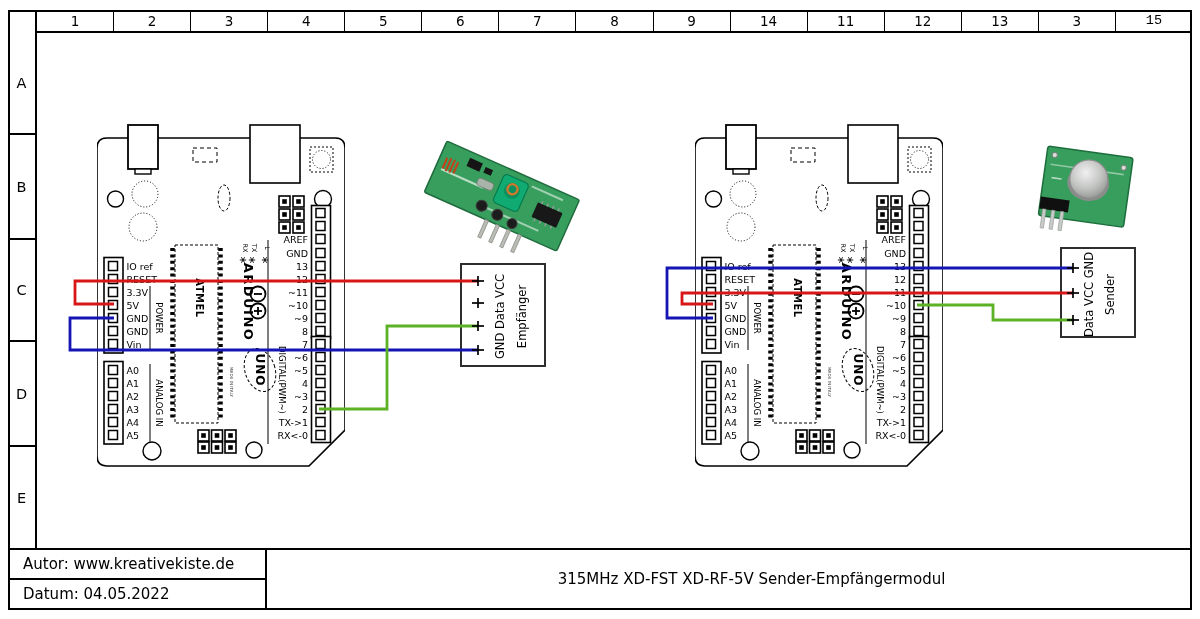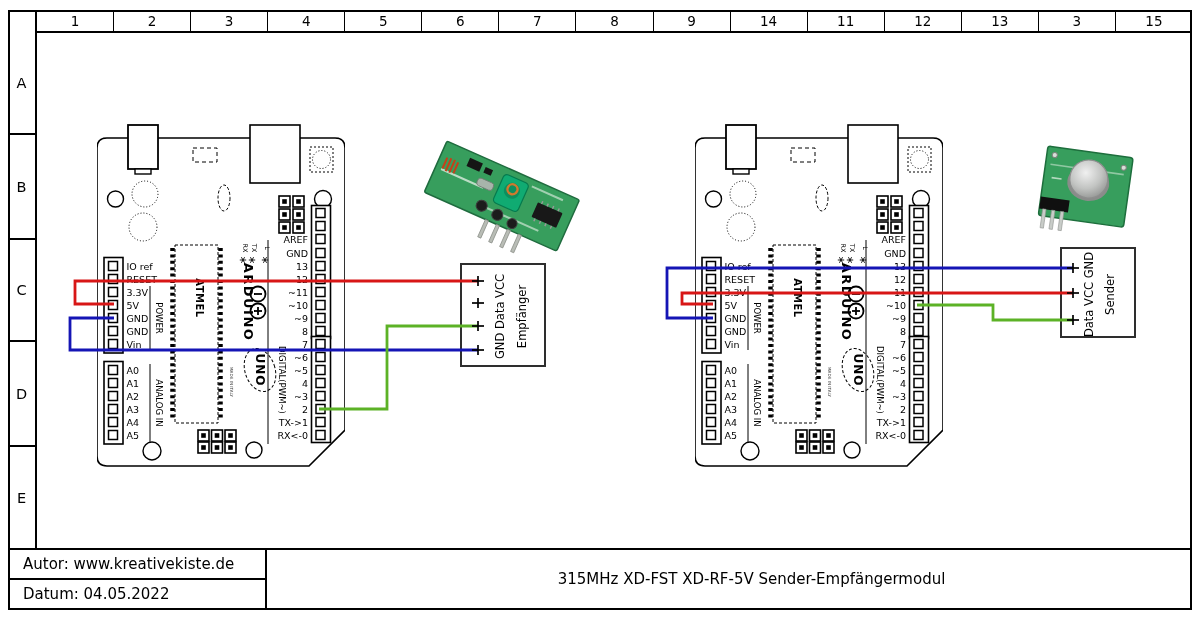"15" .colhead .gcell:last-child { font-family: none -> Liberation Mono, monospace }
